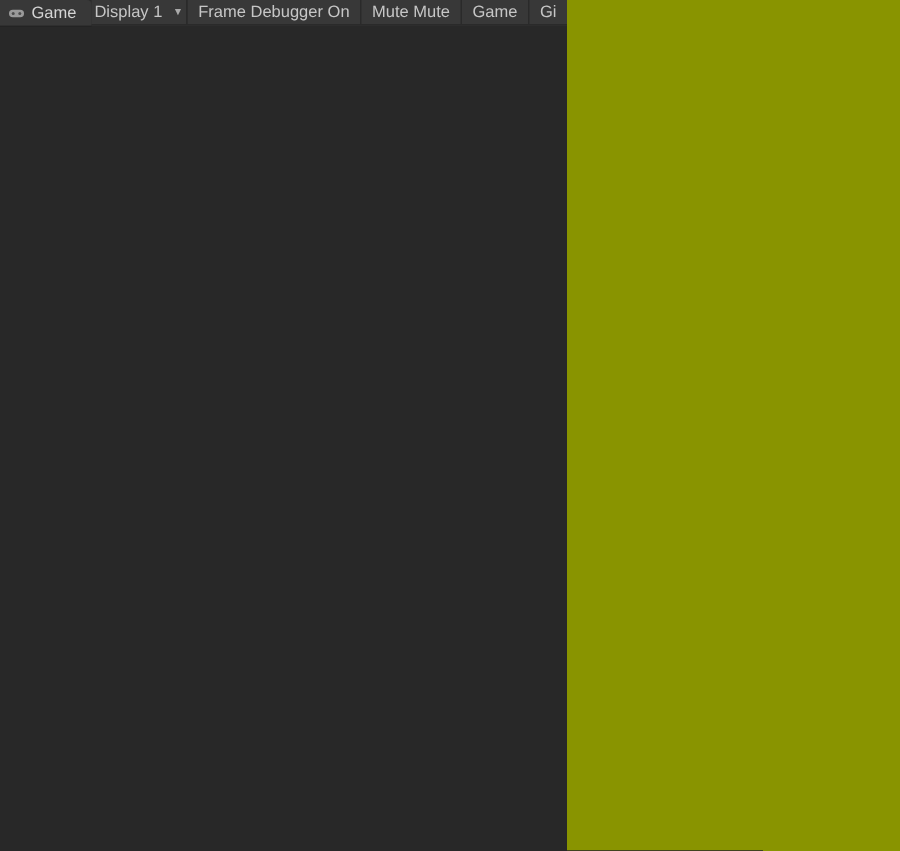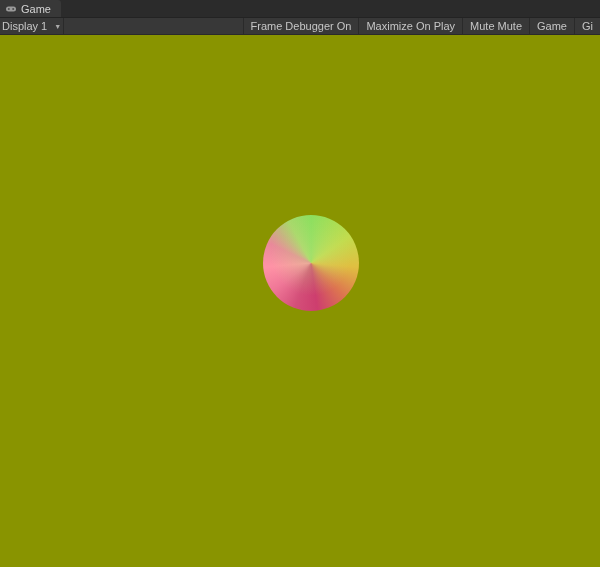"Game" .window { flex-direction: column -> row }
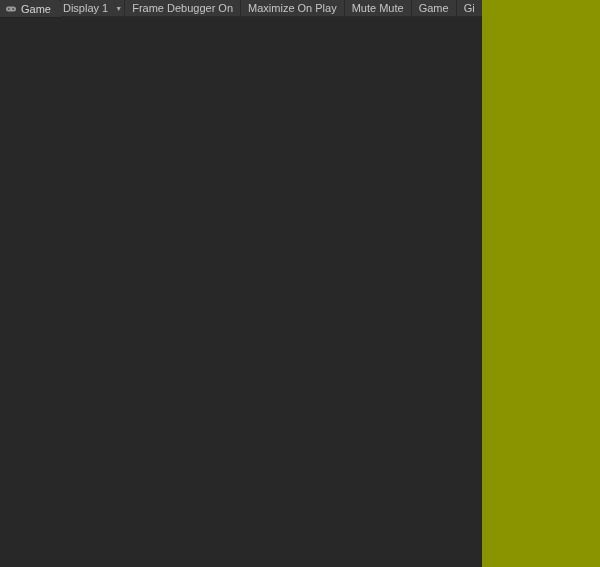"Maximize On Play" div.tb-item { html: <div> <span>Maximize On Play</span> </div> -> none }
